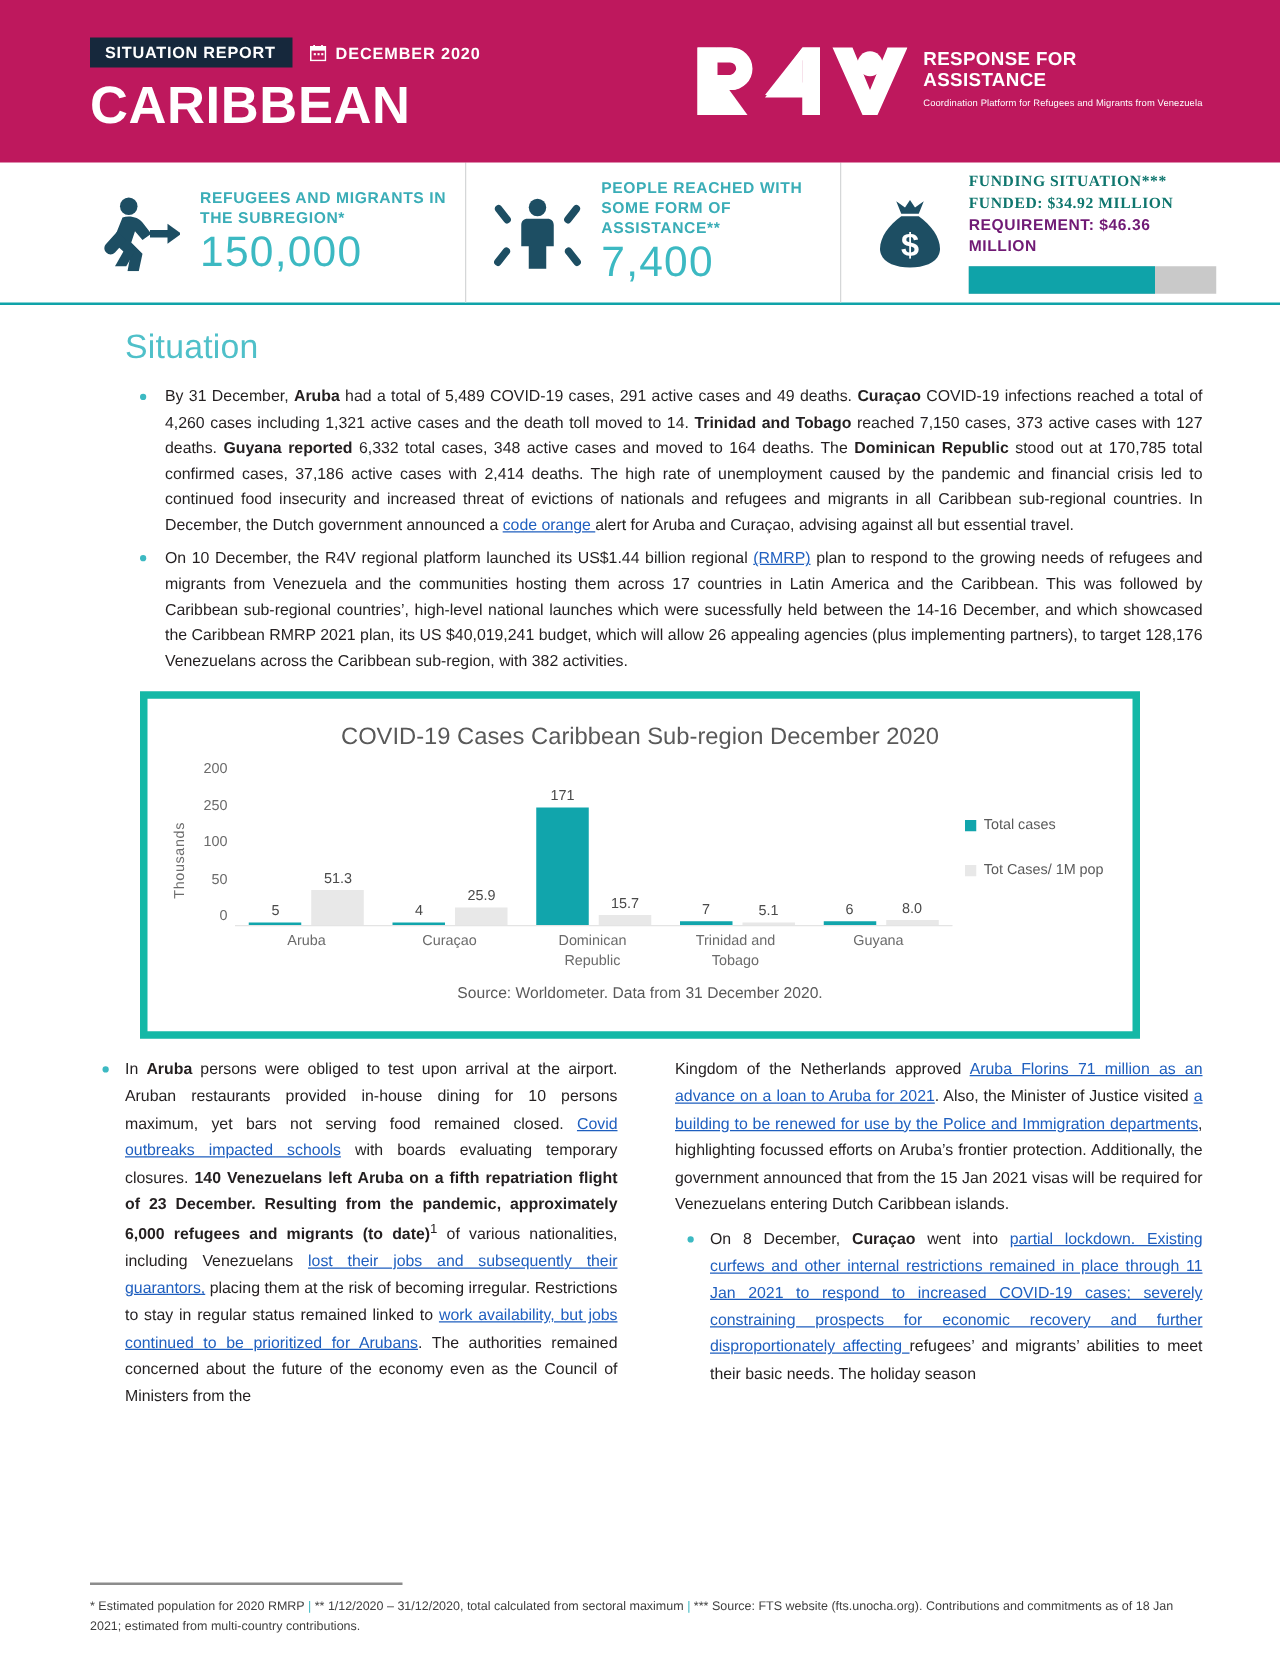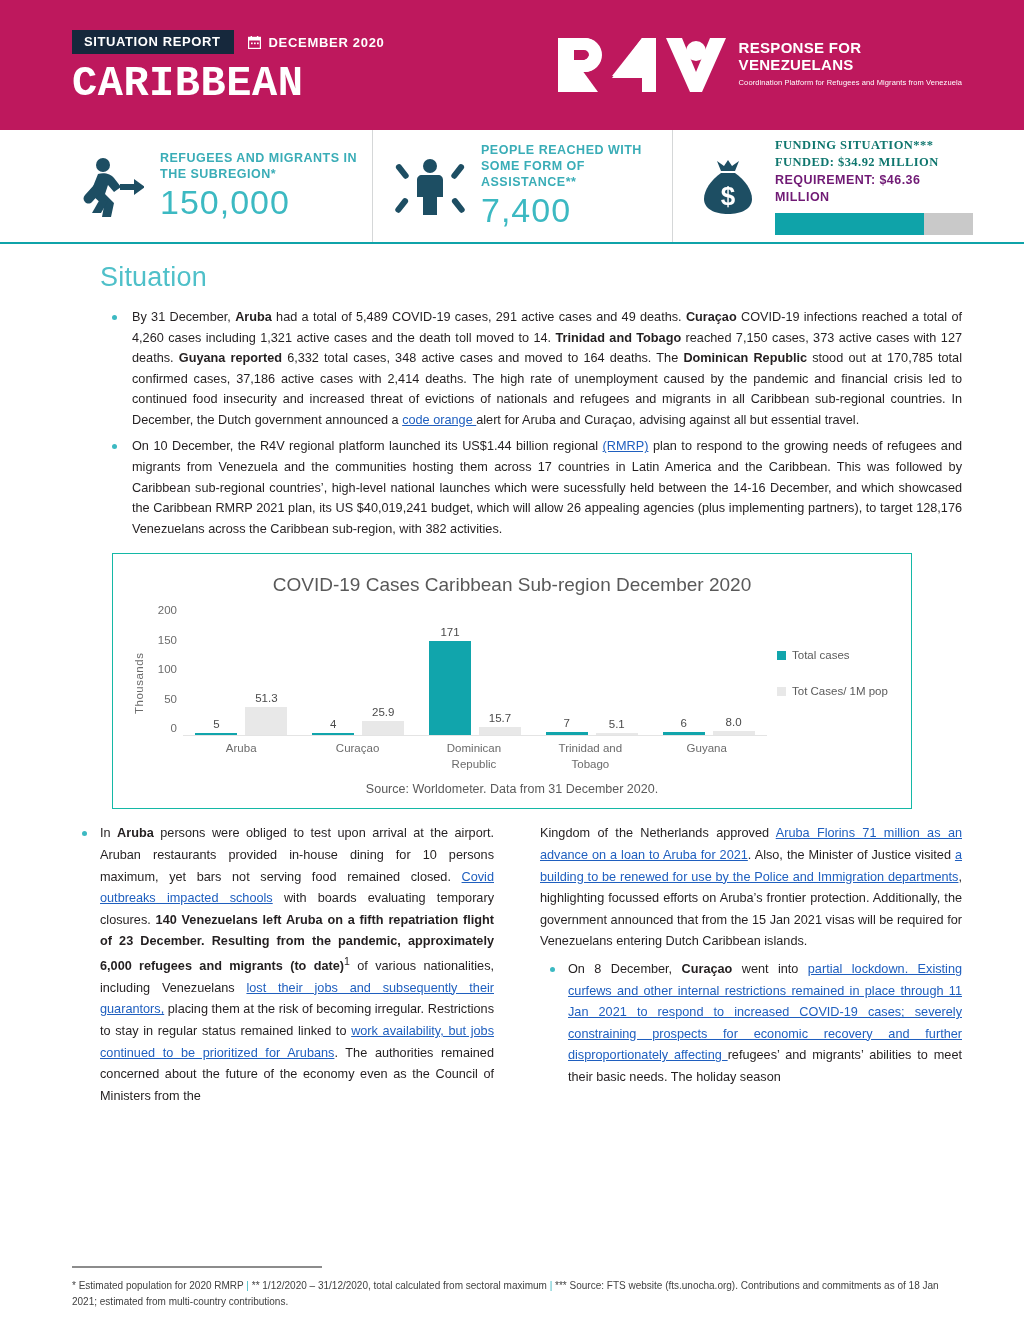"CARIBBEAN" .hdr-title { font-family: Liberation Mono, monospace -> none }
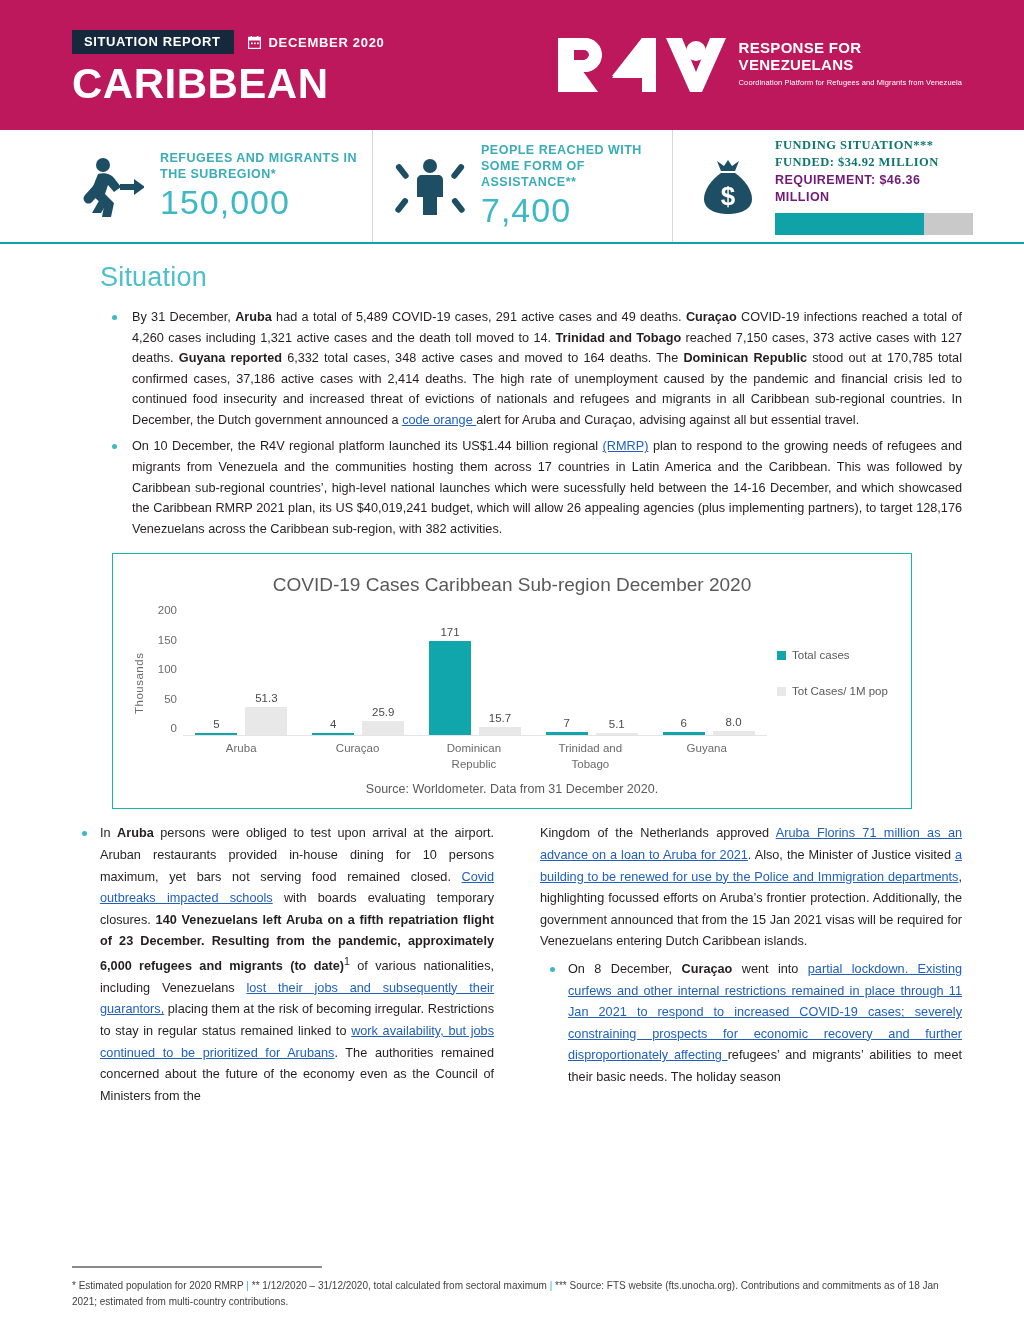"VENEZUELANS" div.l1 { text: VENEZUELANS -> ASSISTANCE }
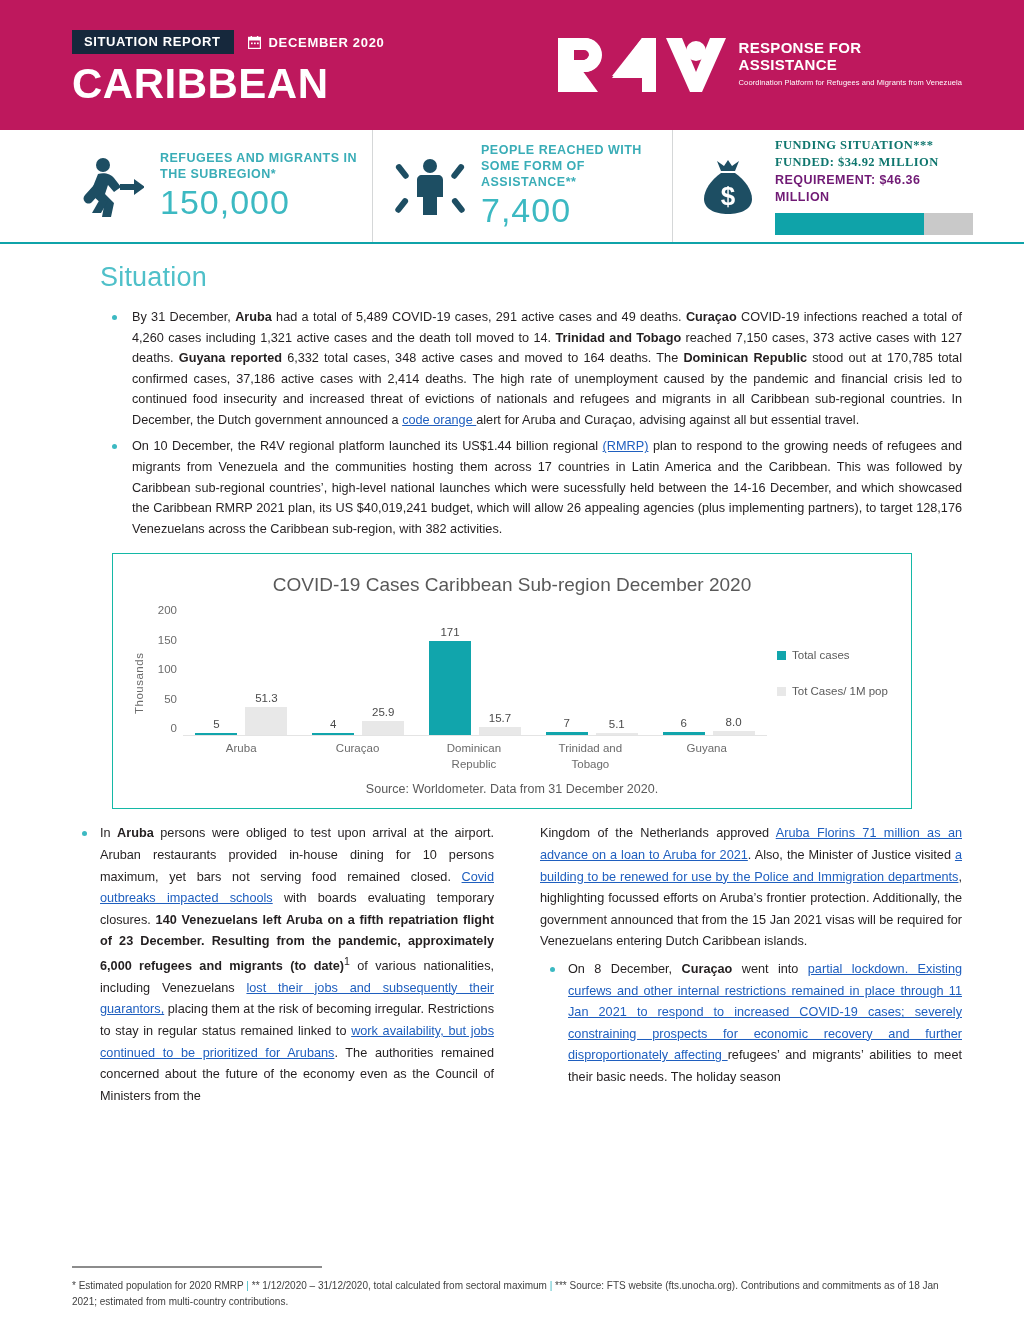"COVID-19 Cases Caribbean Sub-region" .chart-box { border: 1px solid #14b8a6 -> 6px solid #14b8a6; padding: 14px 16px 8px 16px -> 14px 16px 20px 16px }
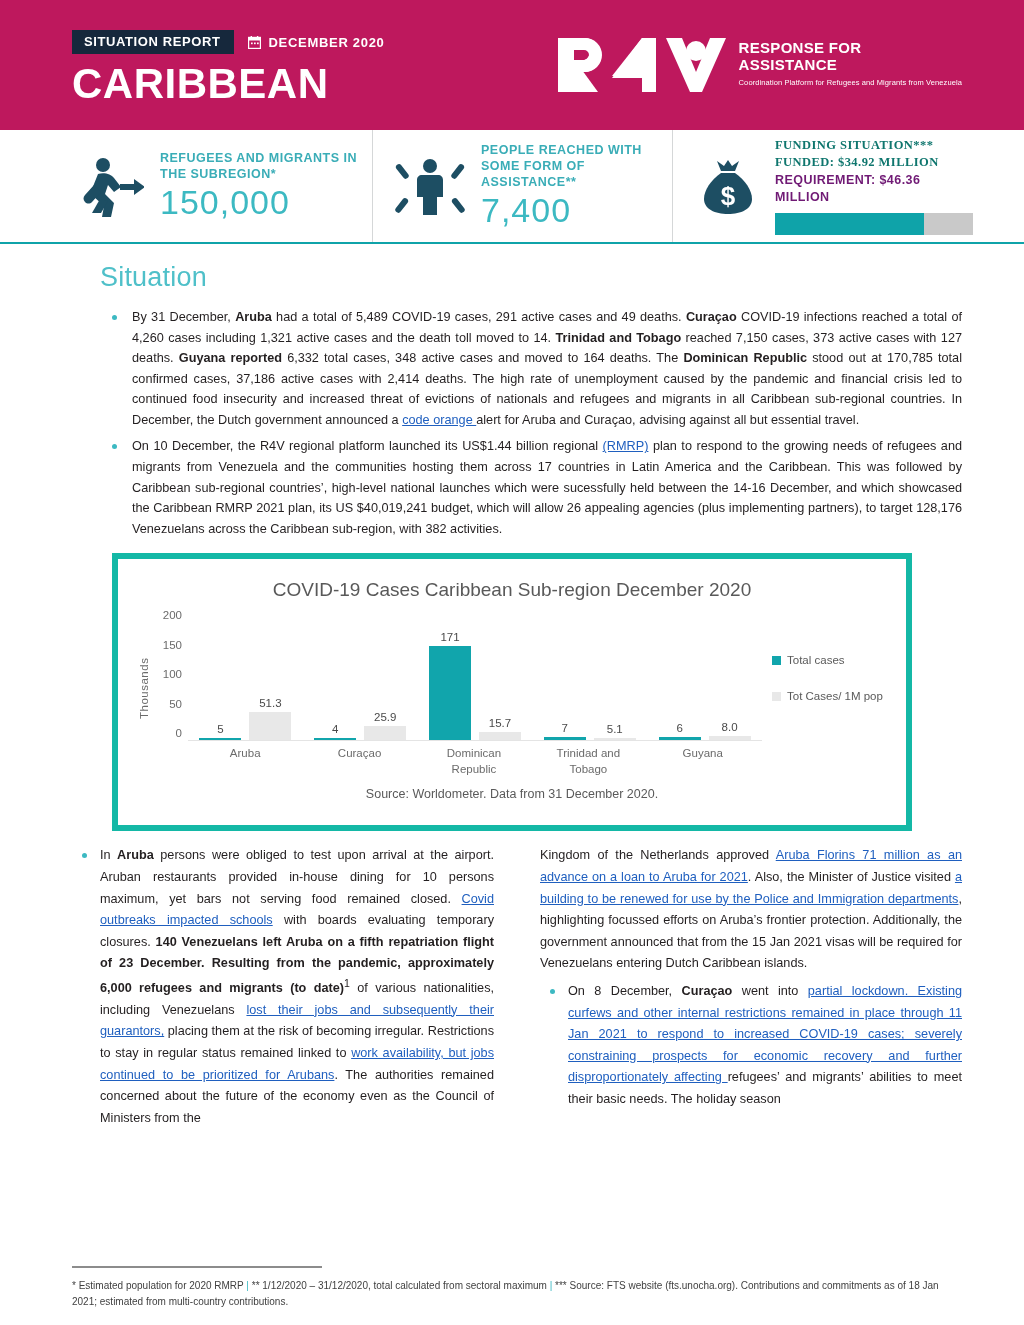"150" div.ytick { text: 150 -> 250 }
